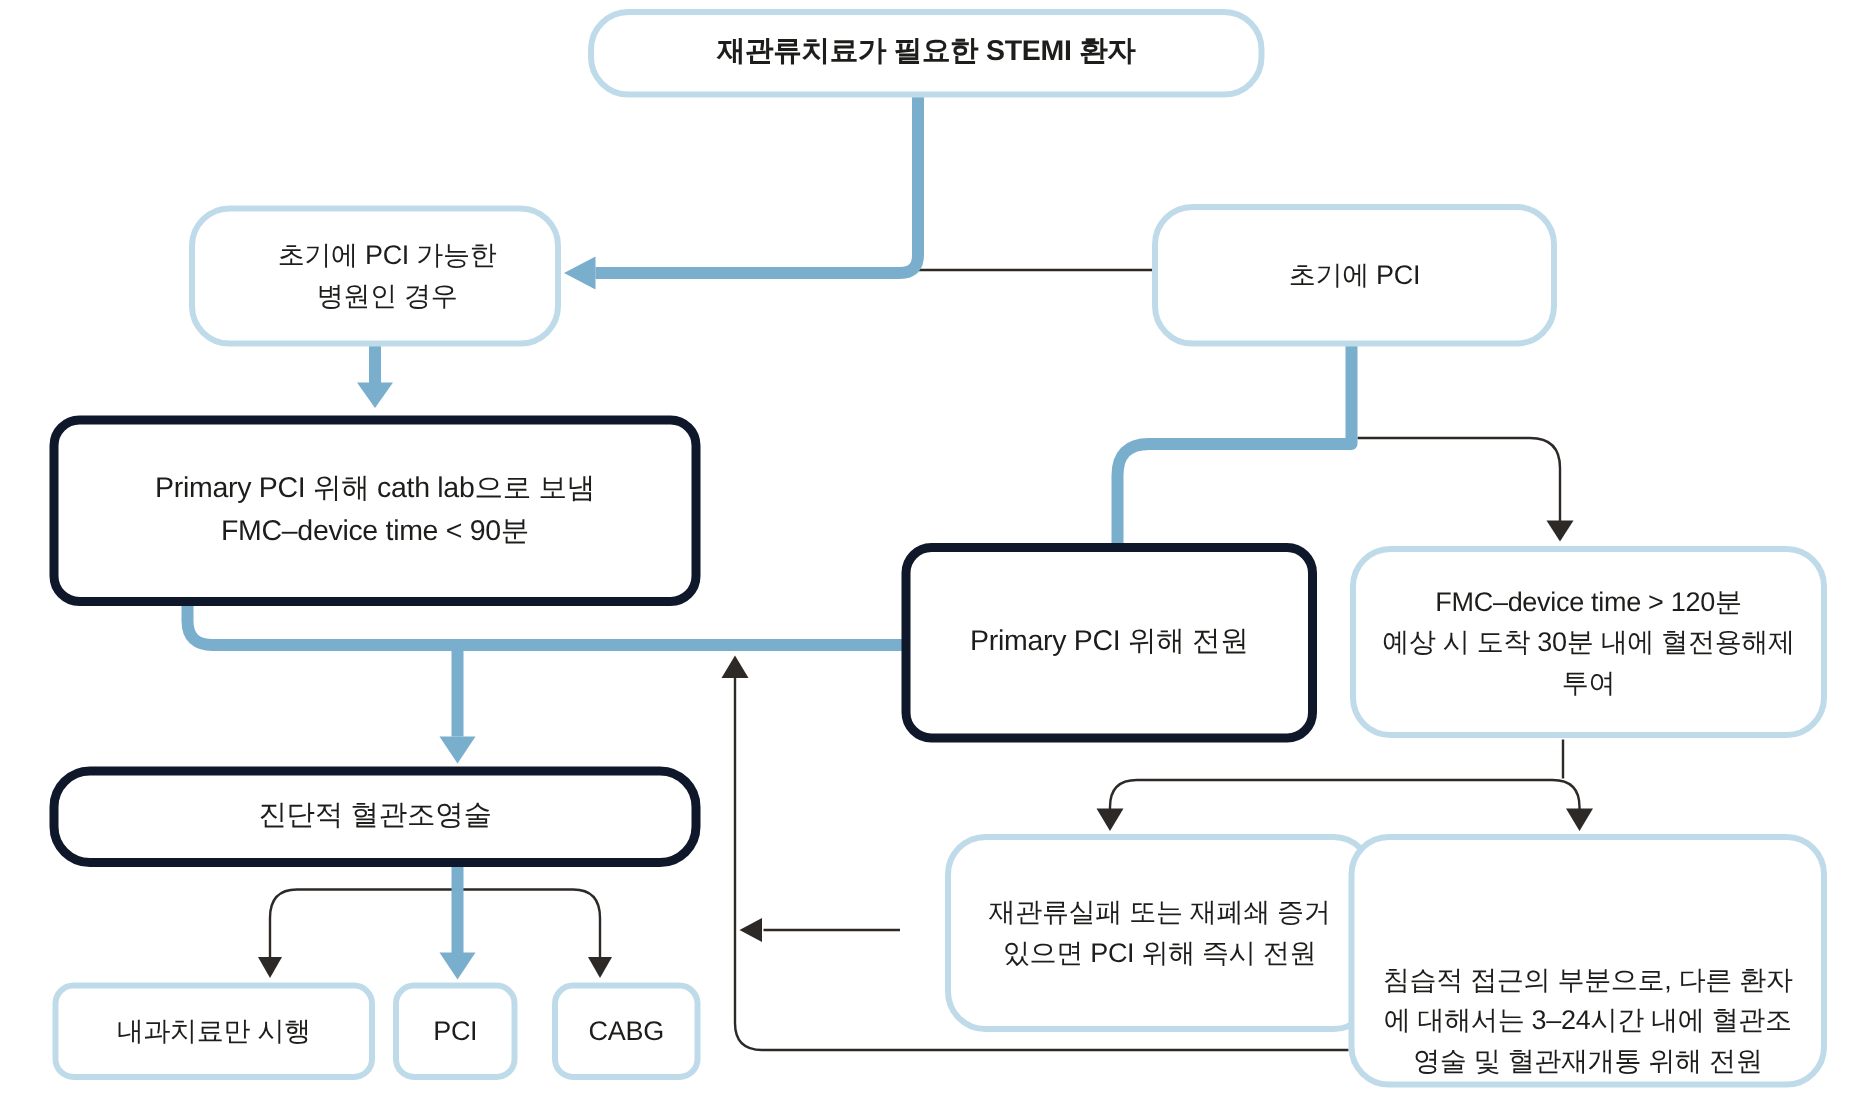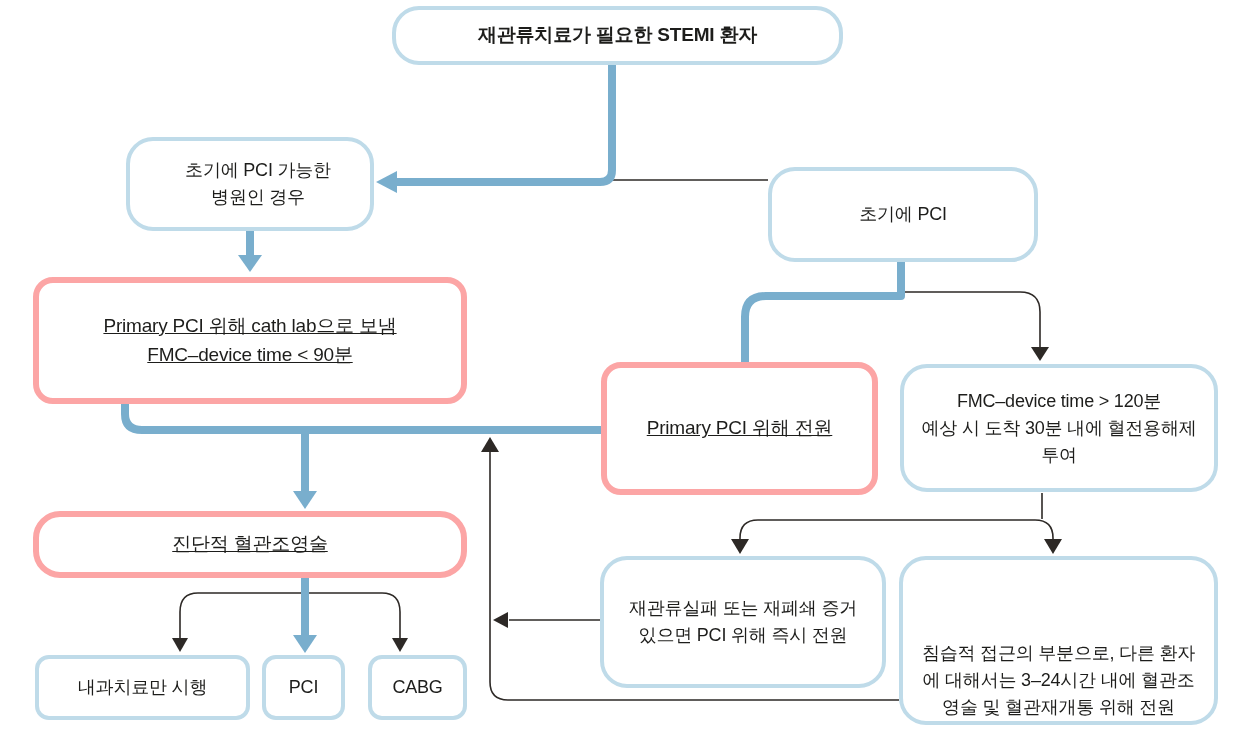"초기에 PCI" div.node { margin-top: 31px -> none }
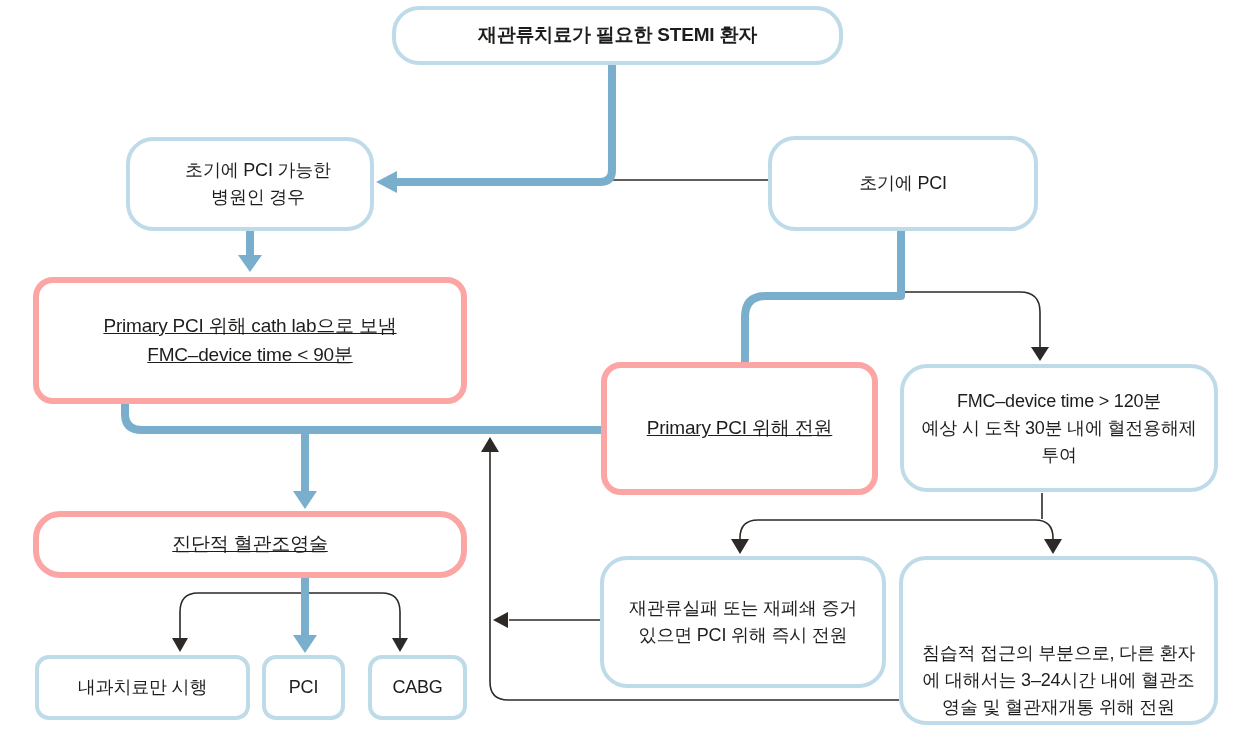"Primary PCI 위해 cath lab으로" .strong { border: 6px solid #fca5a5 -> 6px solid #0f172a; text-decoration: underline -> none }
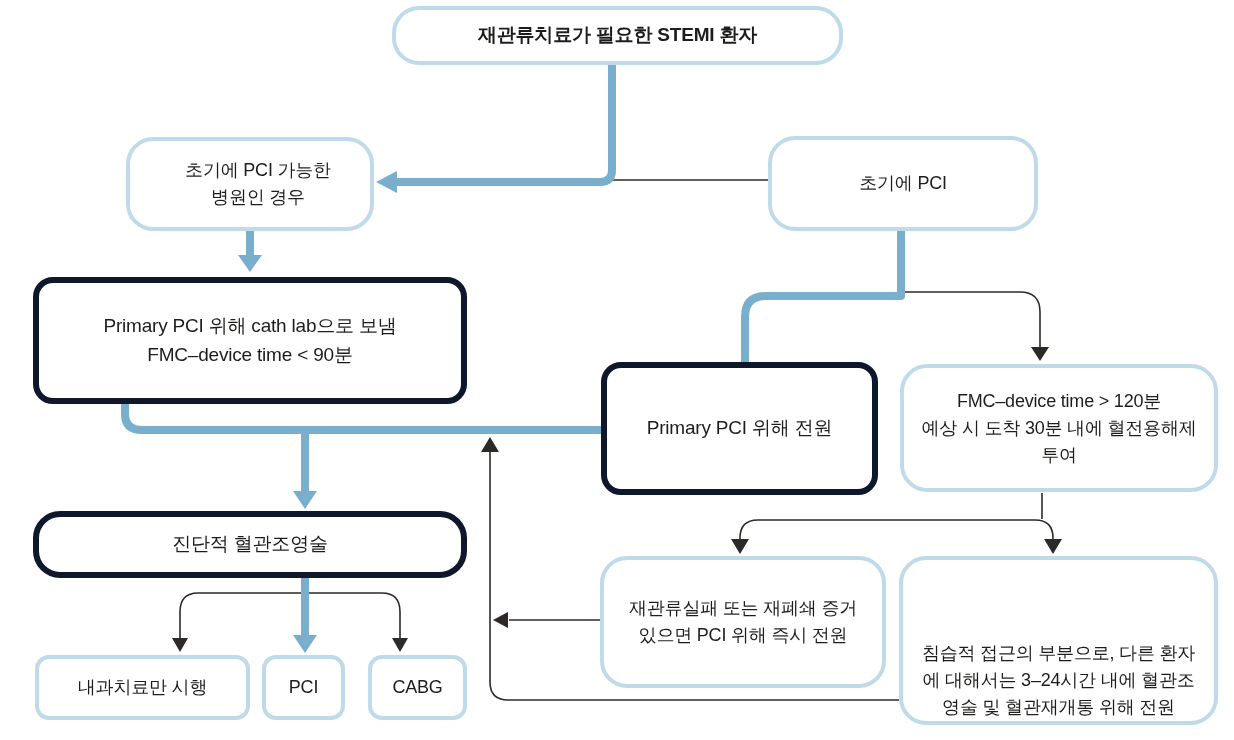"재관류실패 또는 재폐쇄 증거" div.node { left: 600px -> 630px }
